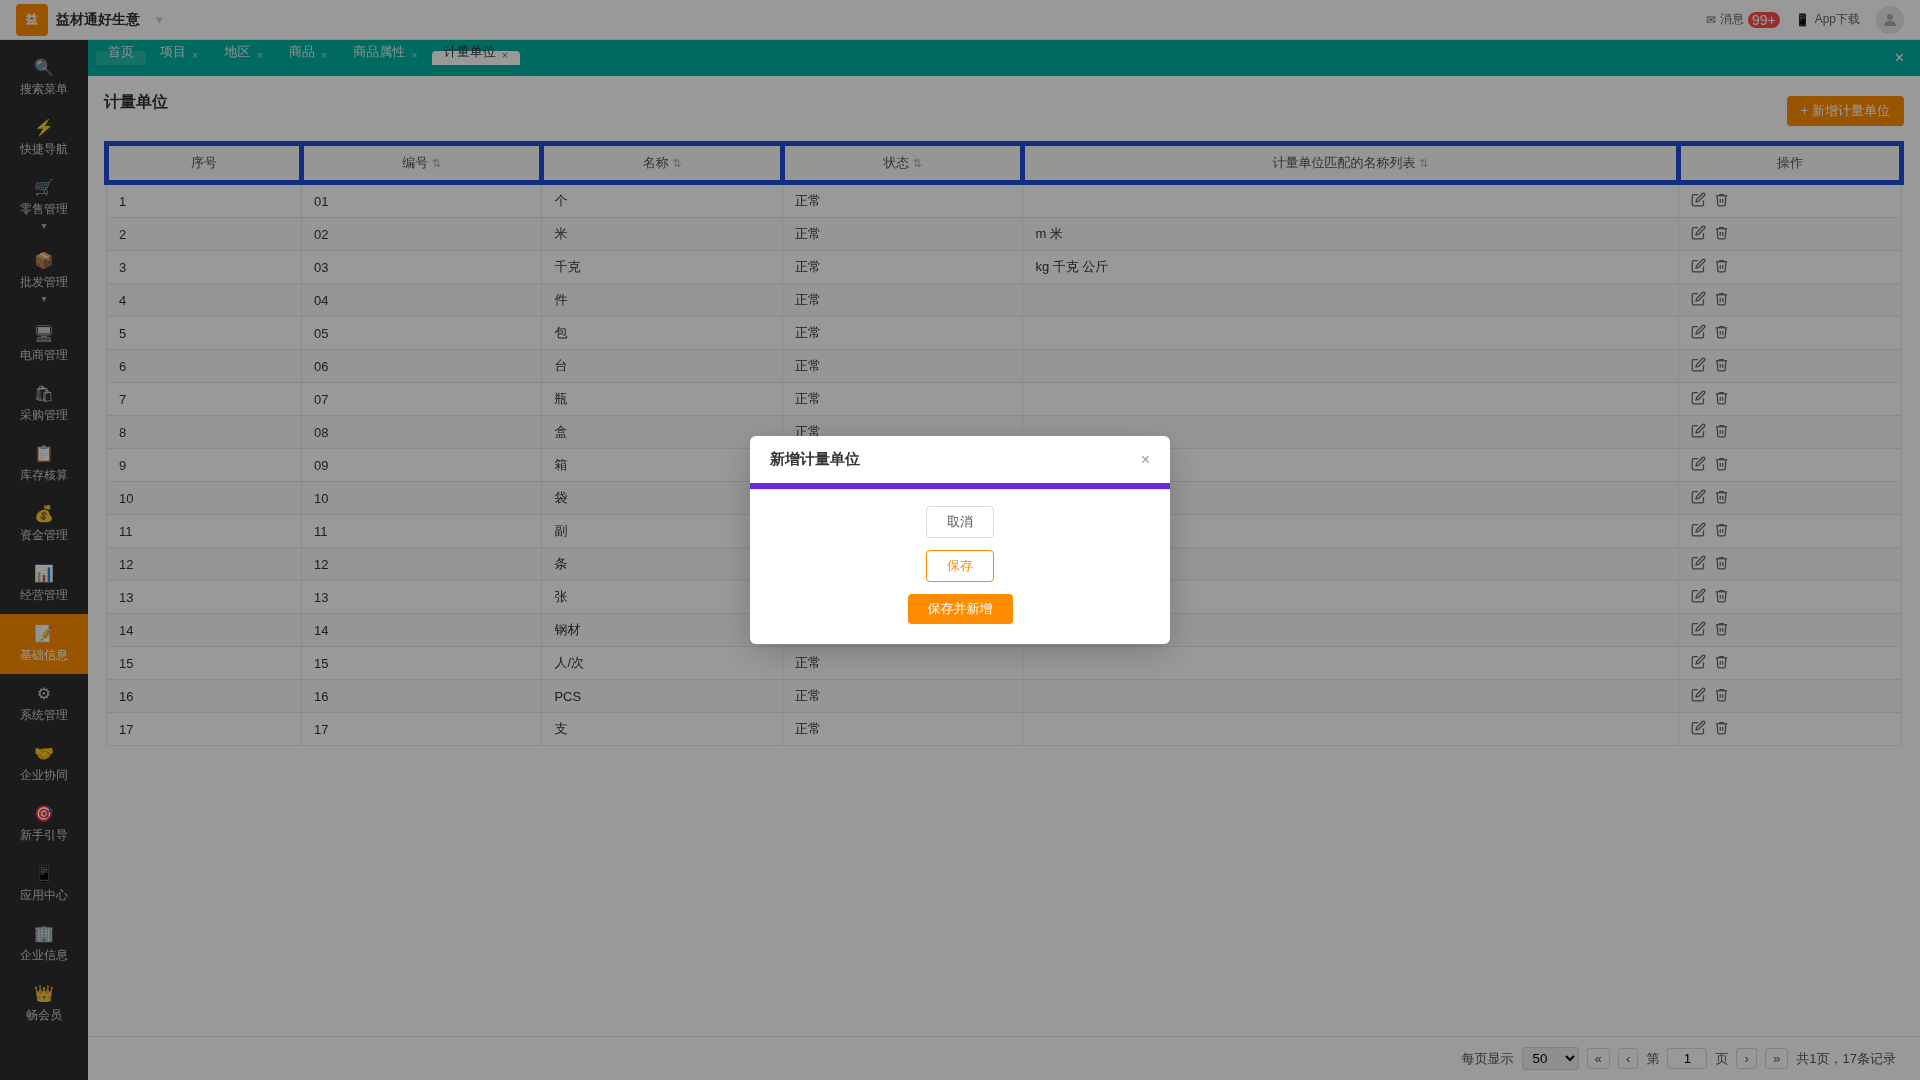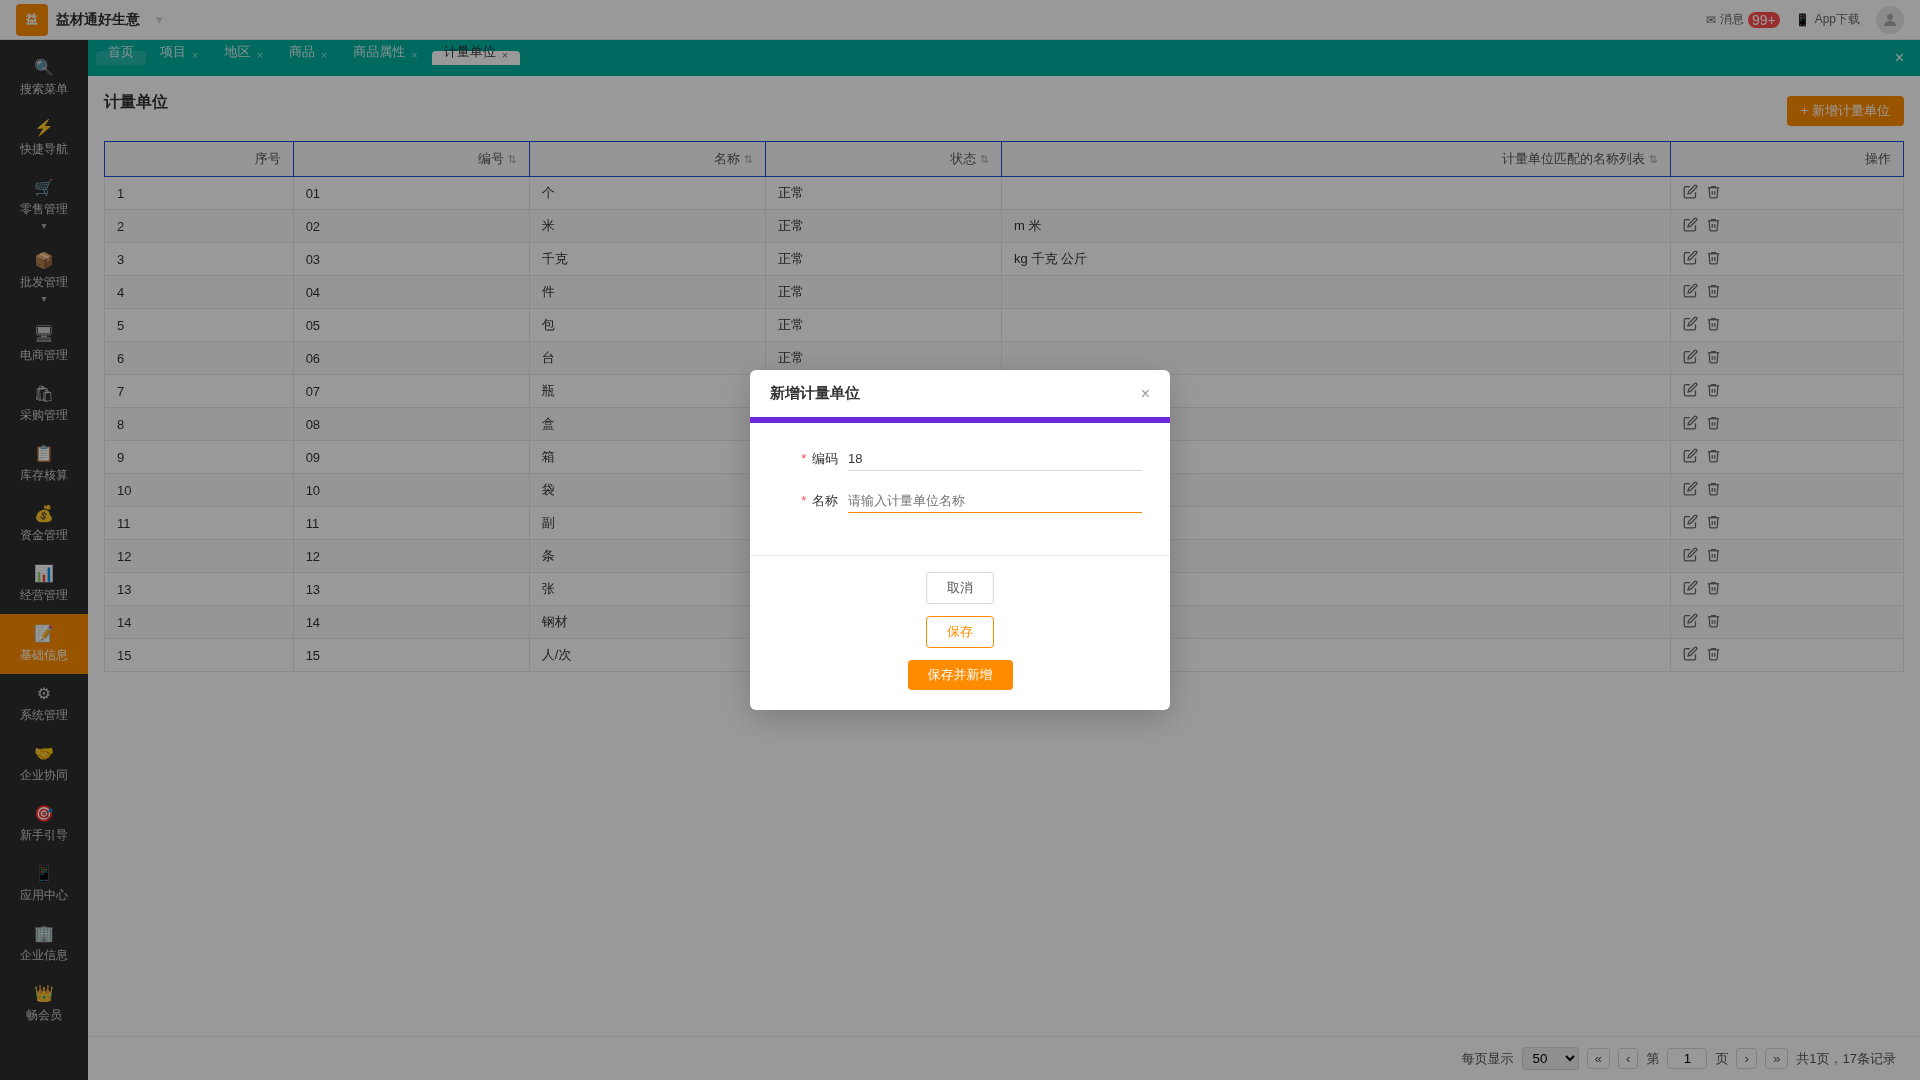"序号" .data-table th { border: 1px solid #1d4ed8 -> 5px solid #1d4ed8; text-align: right -> center }
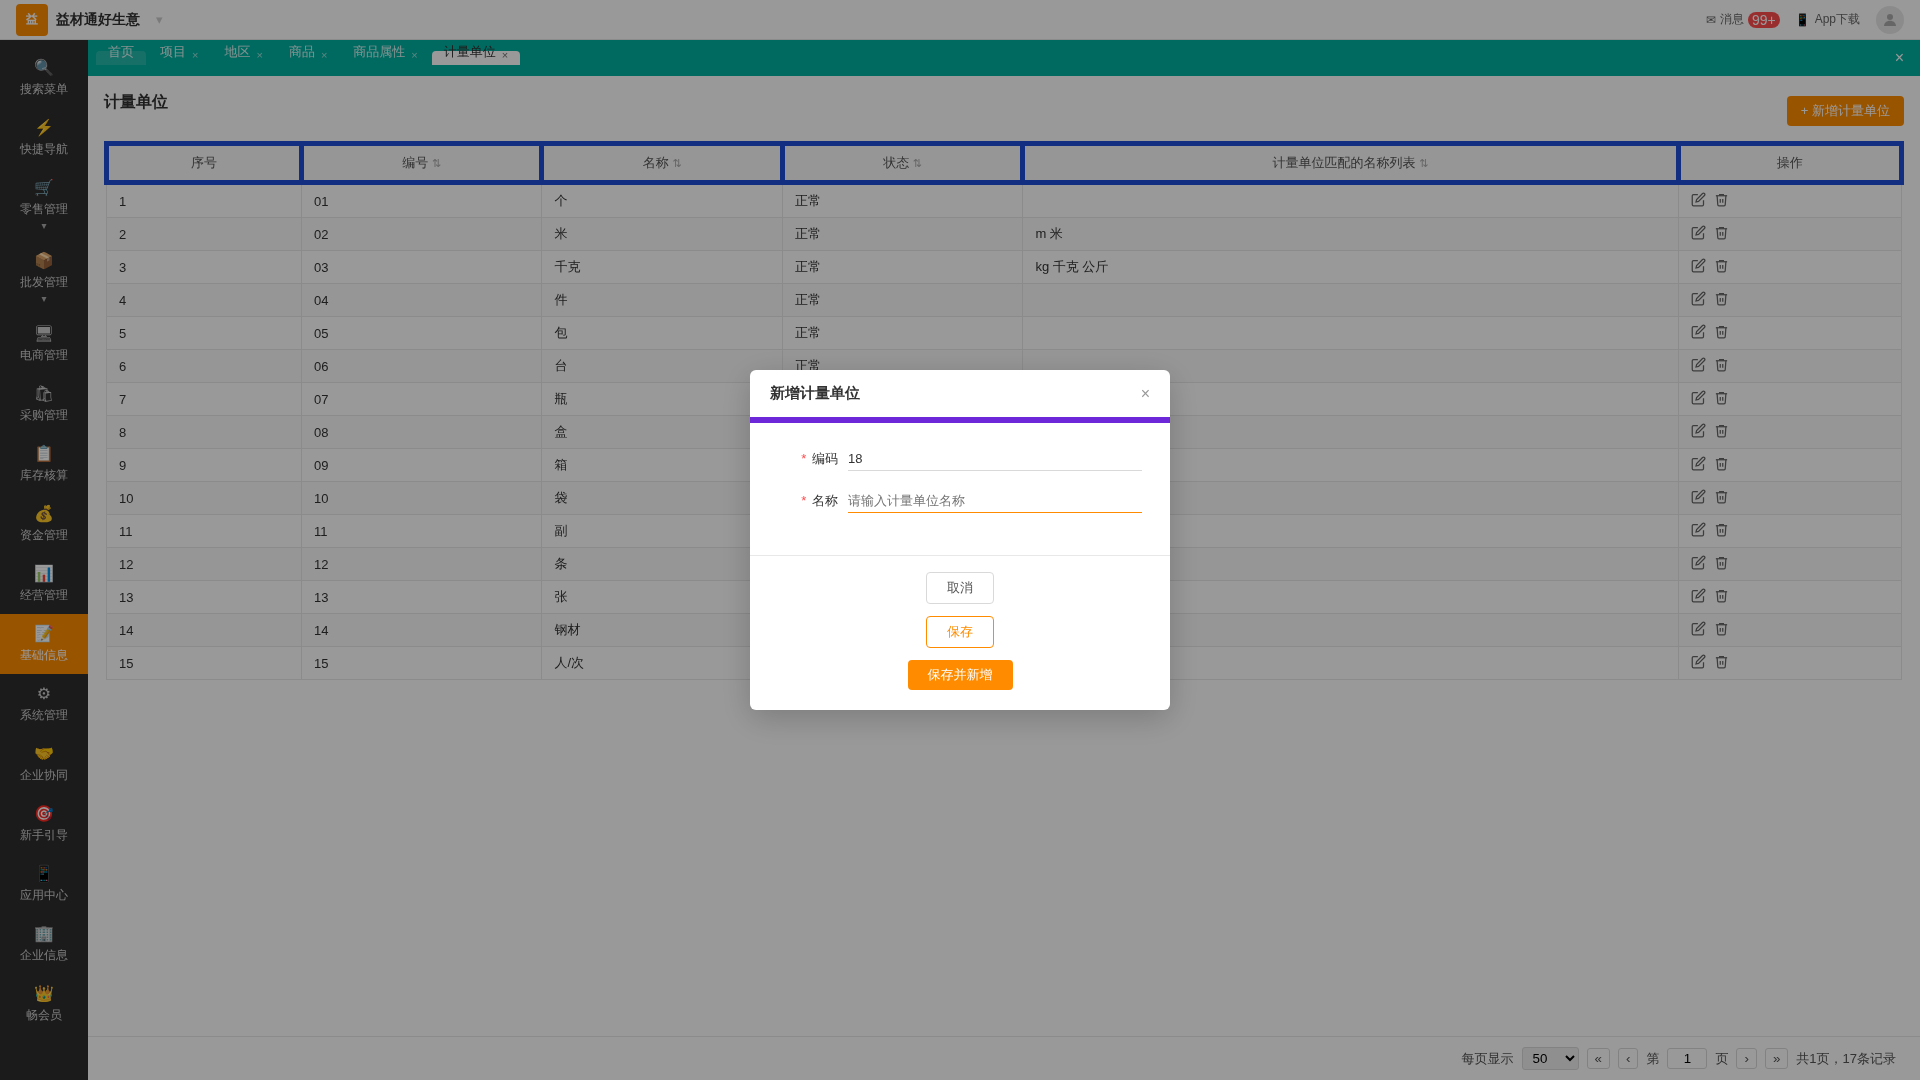"* 编码" div.modal-body { html: <div> <div> <label> <span>*</span> <span>编码</span> </label> <input> </div> <div> <label> <span>*</span> <span>名称</span> </label> <input> </div> </div> -> none }
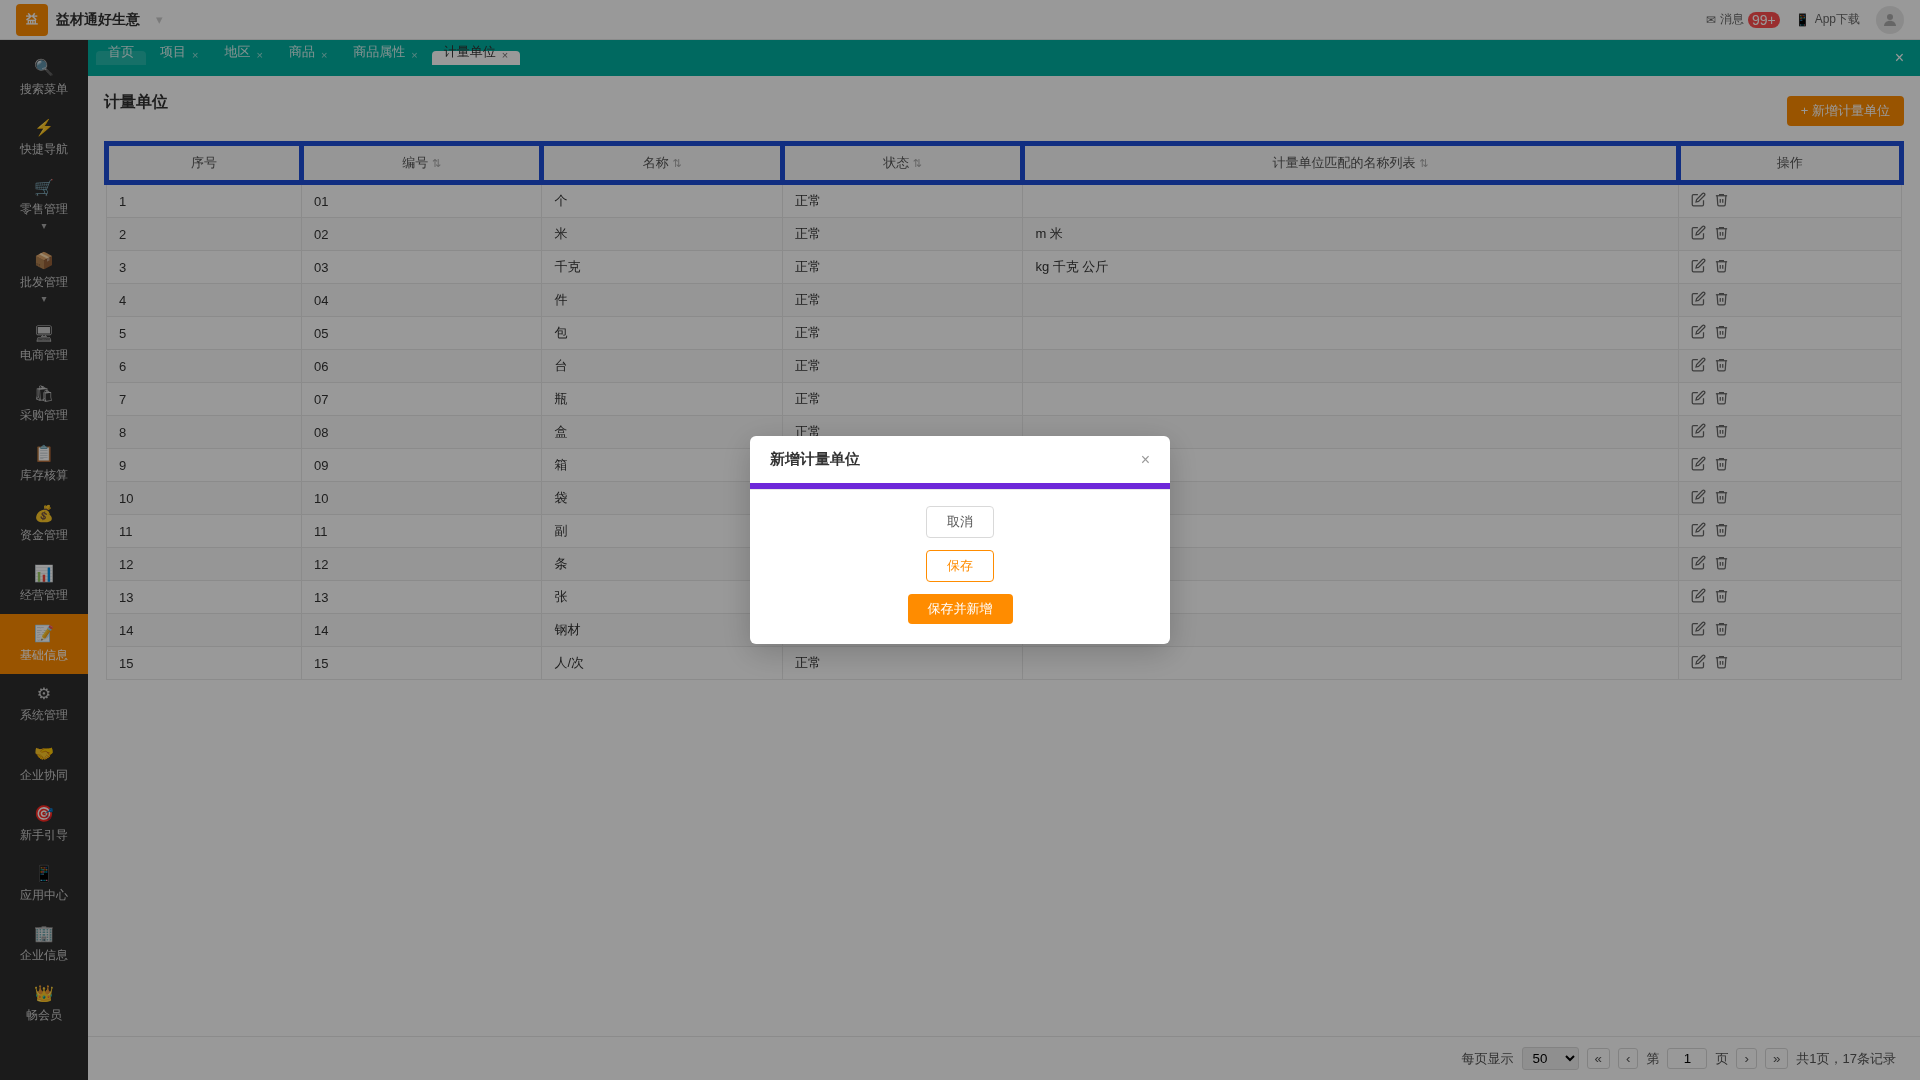"16" tr { html: none -> <tr> <td>16</td> <td>16</td> <td>PCS</td> <td>正常</td> <td></td> <td> <div> <span> <svg> <path></path> <path></path> </svg> </span> <span> <svg> <polyline></polyline> <path></path> <path></path> <path></path> </svg> </span> </div> </td> </tr> }
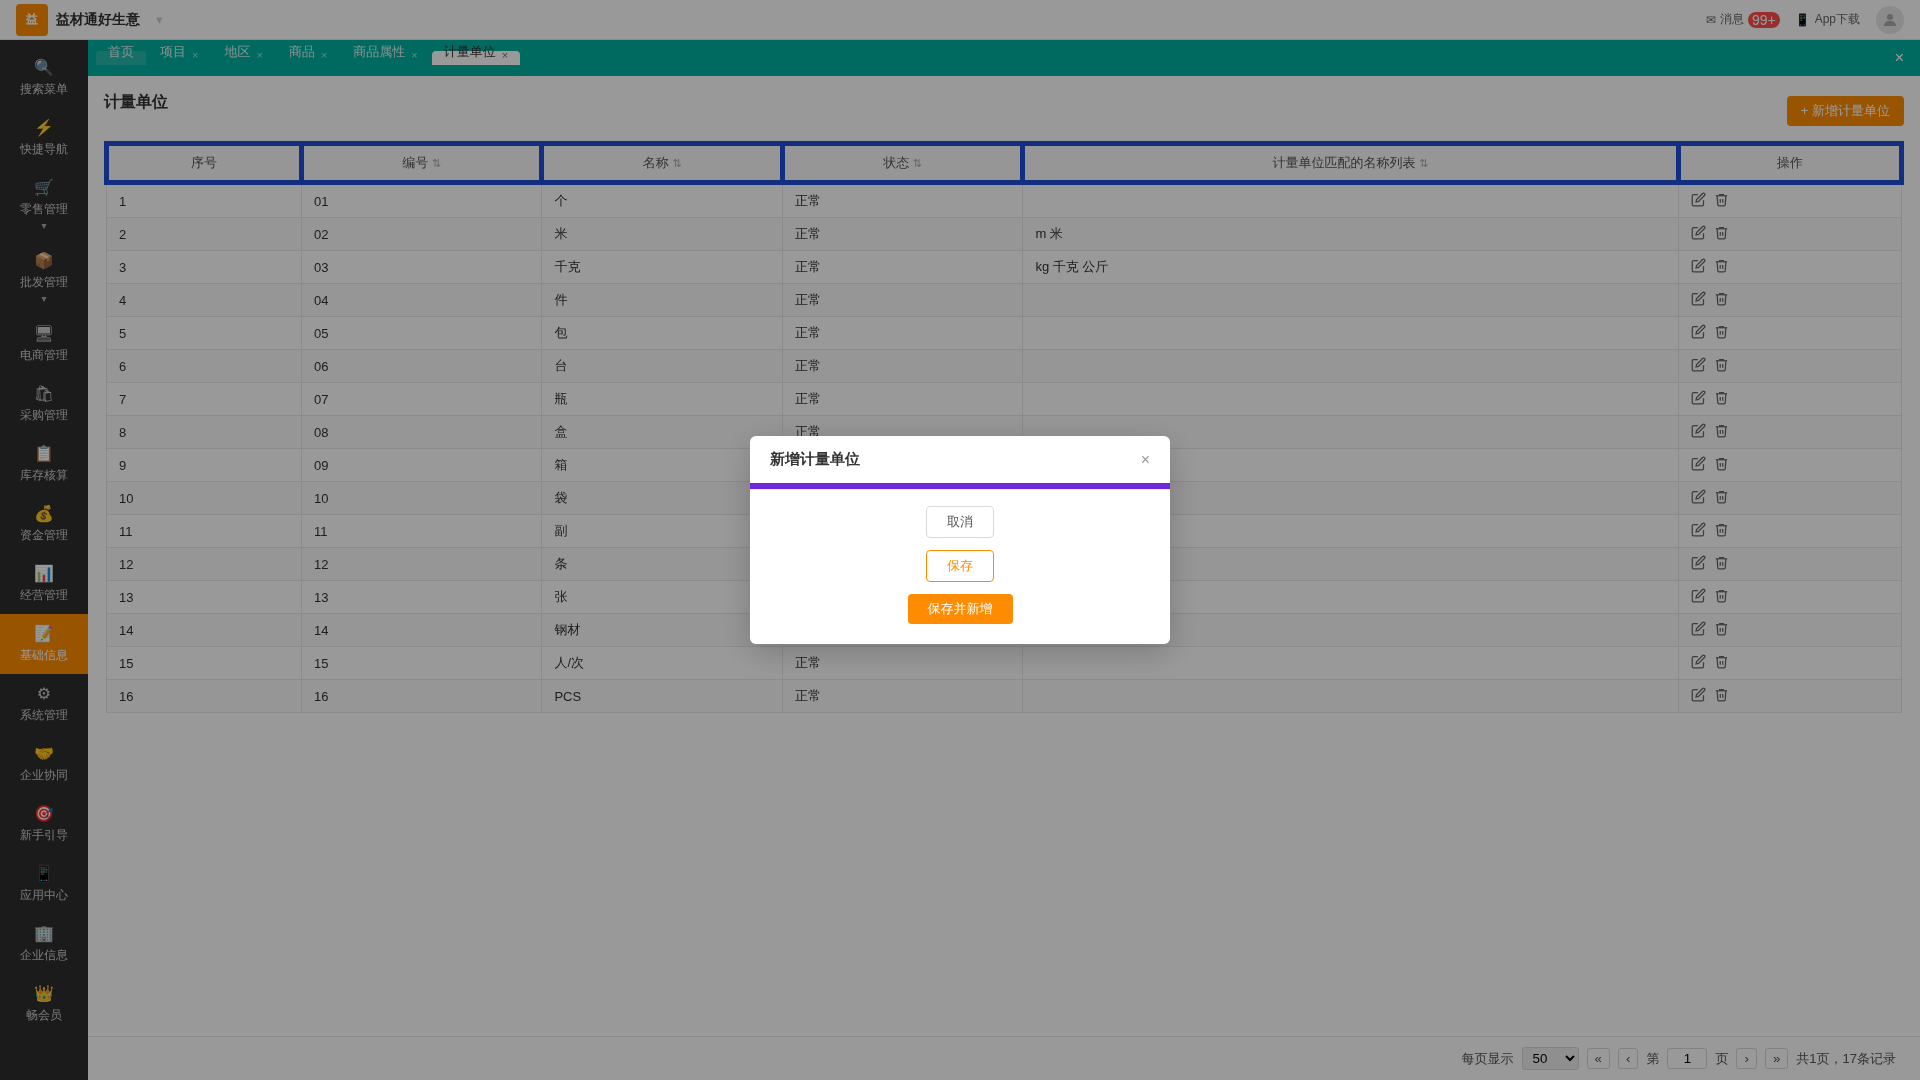"17" tr { html: none -> <tr> <td>17</td> <td>17</td> <td>支</td> <td>正常</td> <td></td> <td> <div> <span> <svg> <path></path> <path></path> </svg> </span> <span> <svg> <polyline></polyline> <path></path> <path></path> <path></path> </svg> </span> </div> </td> </tr> }
